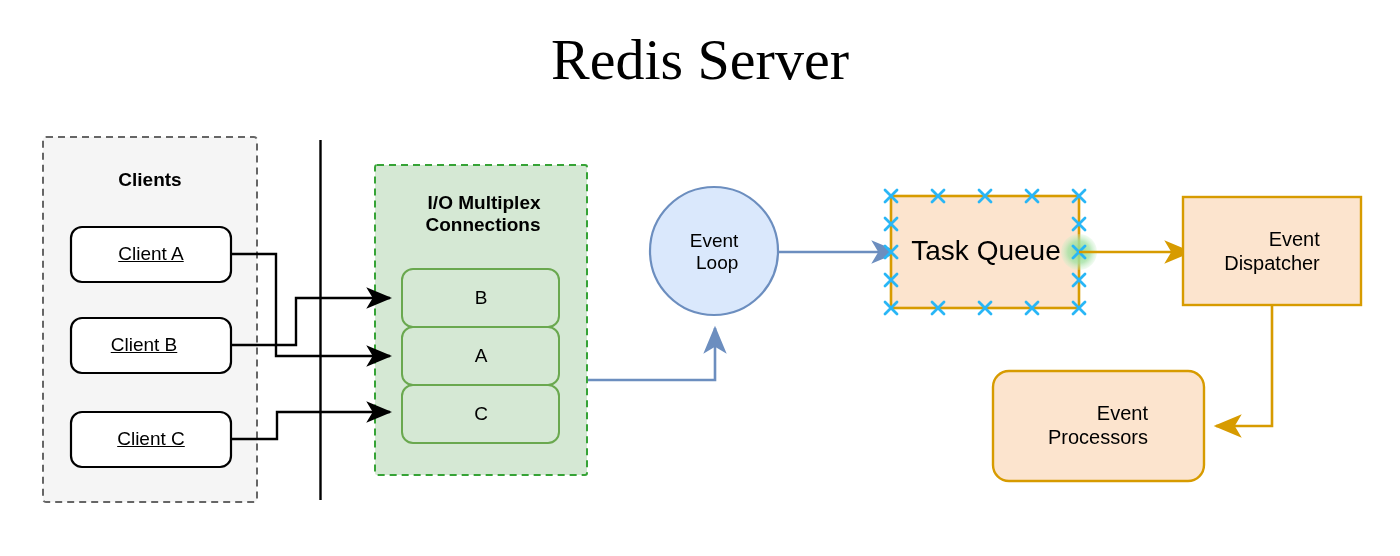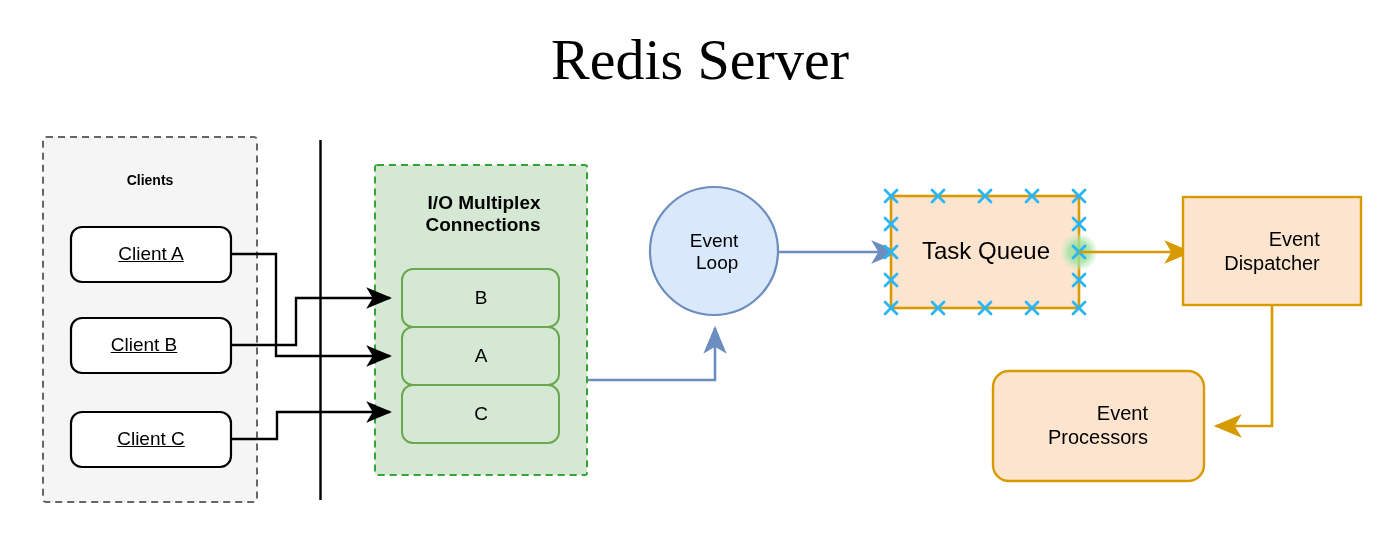"Clients" #clients-title { font-size: 14px -> 19px }
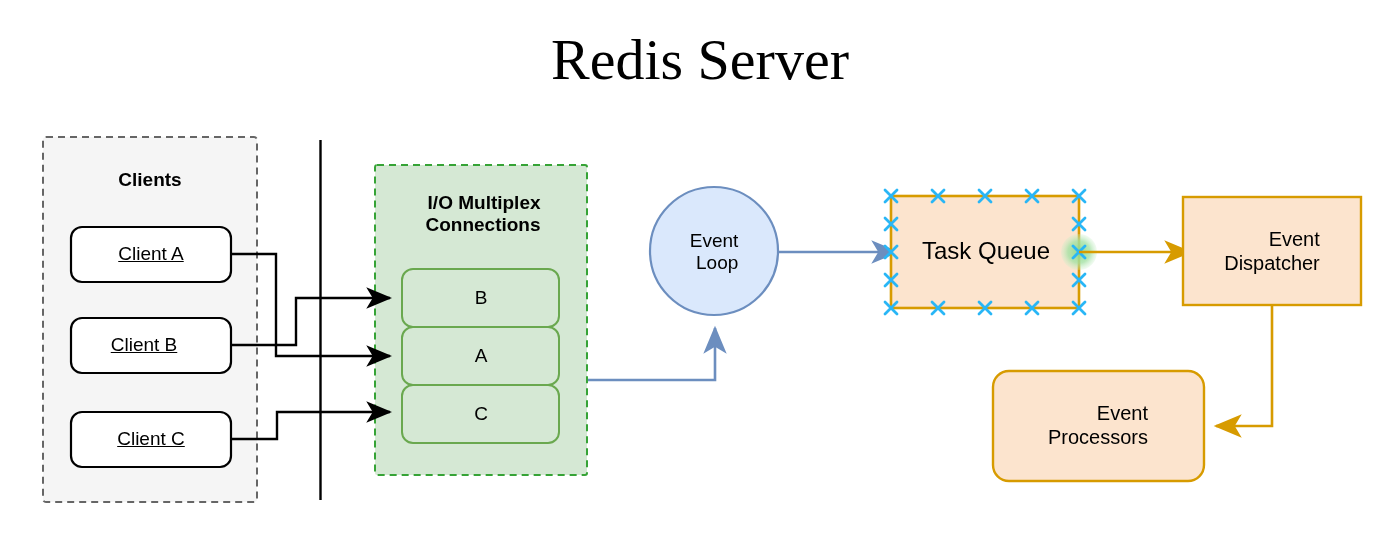"Task Queue" #task-queue-label { font-size: 24px -> 28px }
